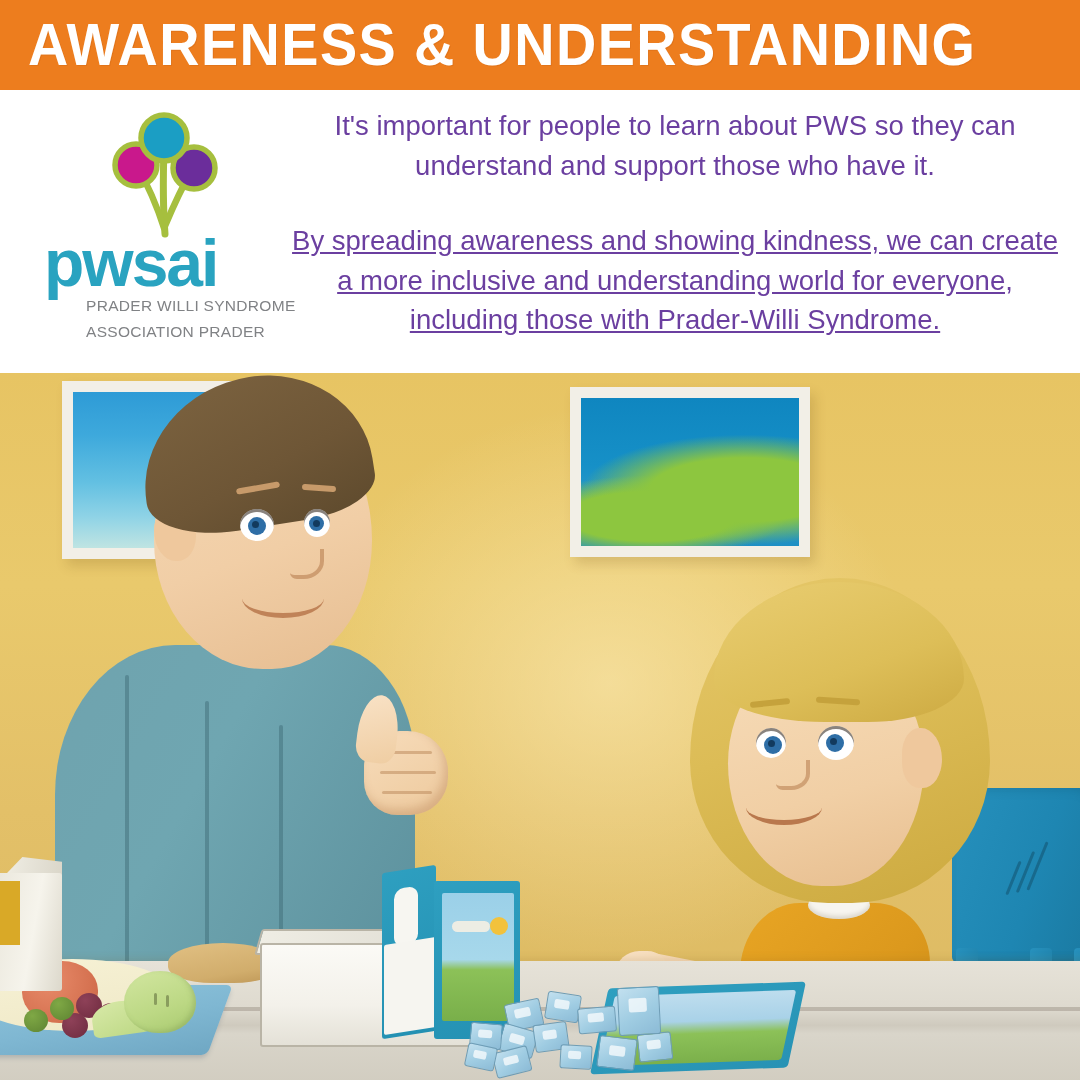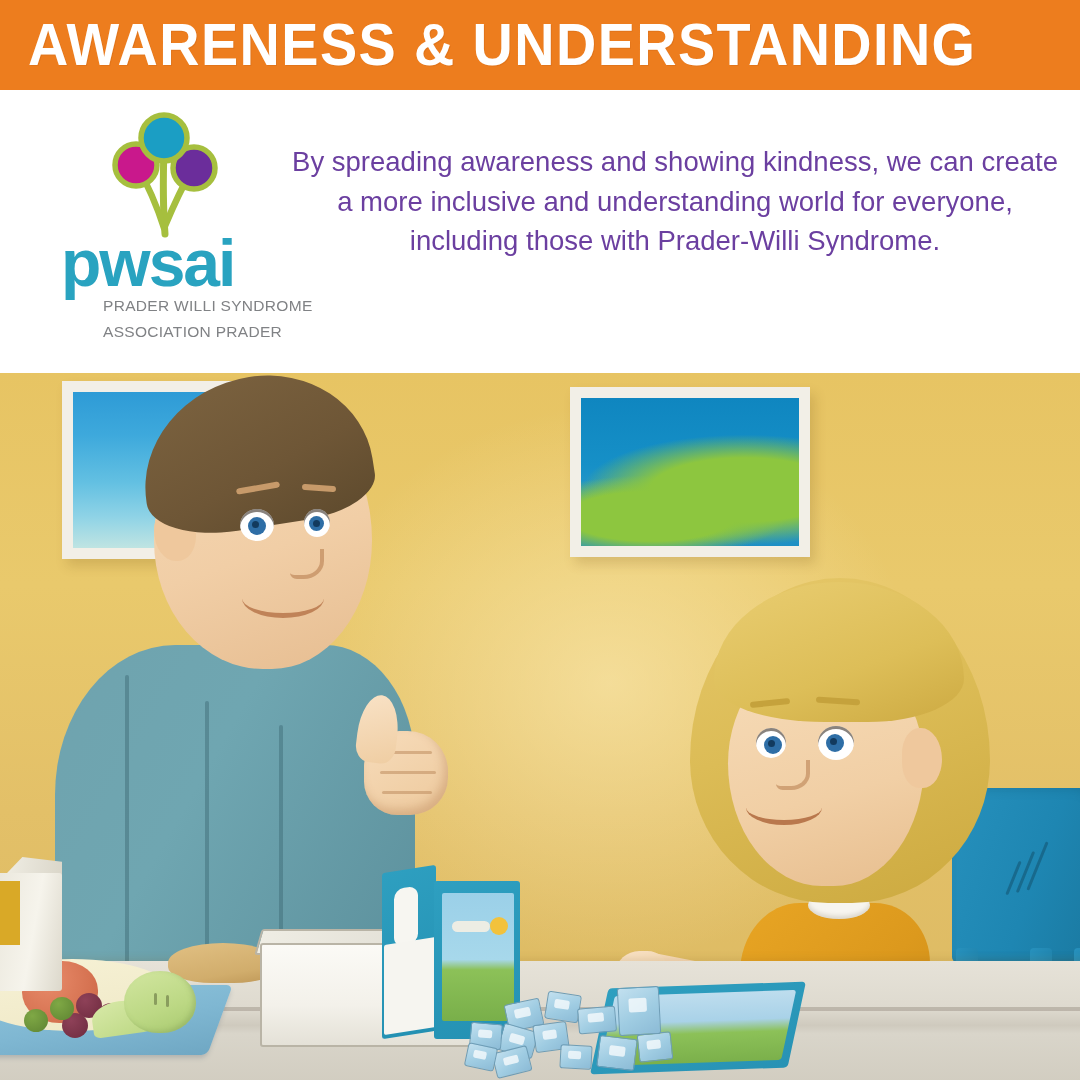"It's important for people to" p.p1 { html: none -> <p>It's important for people to learn about PWS so they can understand and support those who have it.</p> }
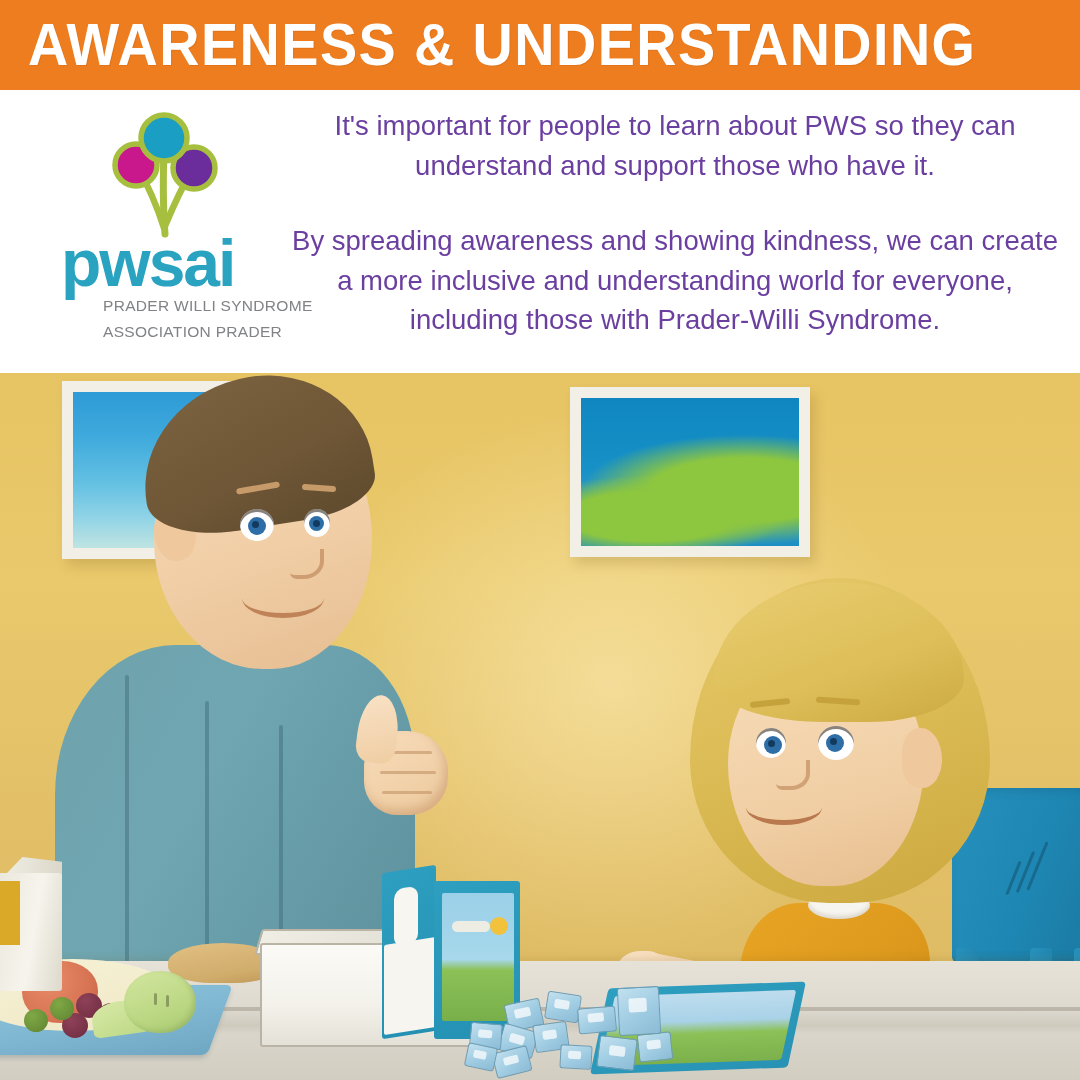"pwsai" .logo-word { left: 17px -> 0 }
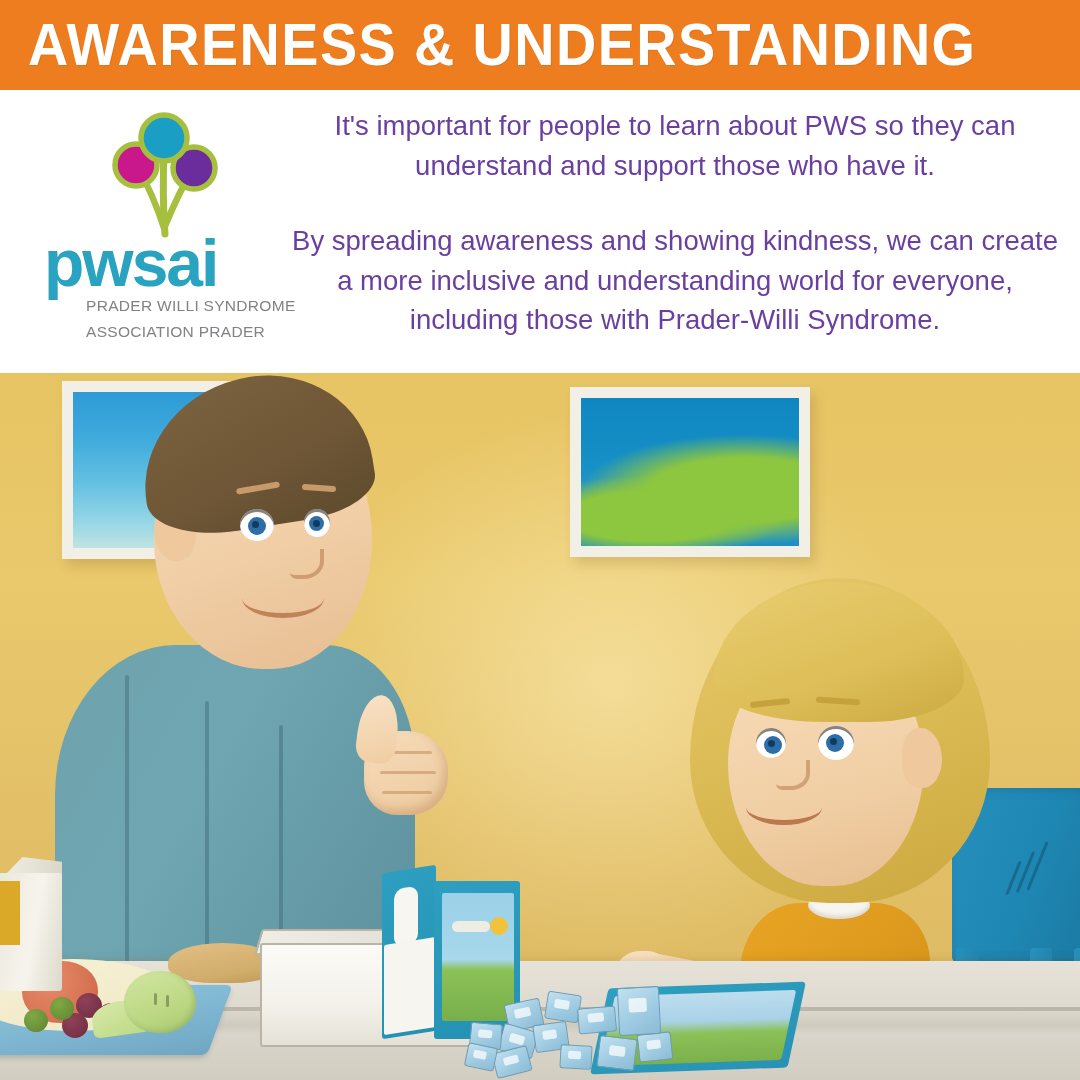"By spreading awareness and showing" .copy .p2 { text-decoration: none -> underline }
